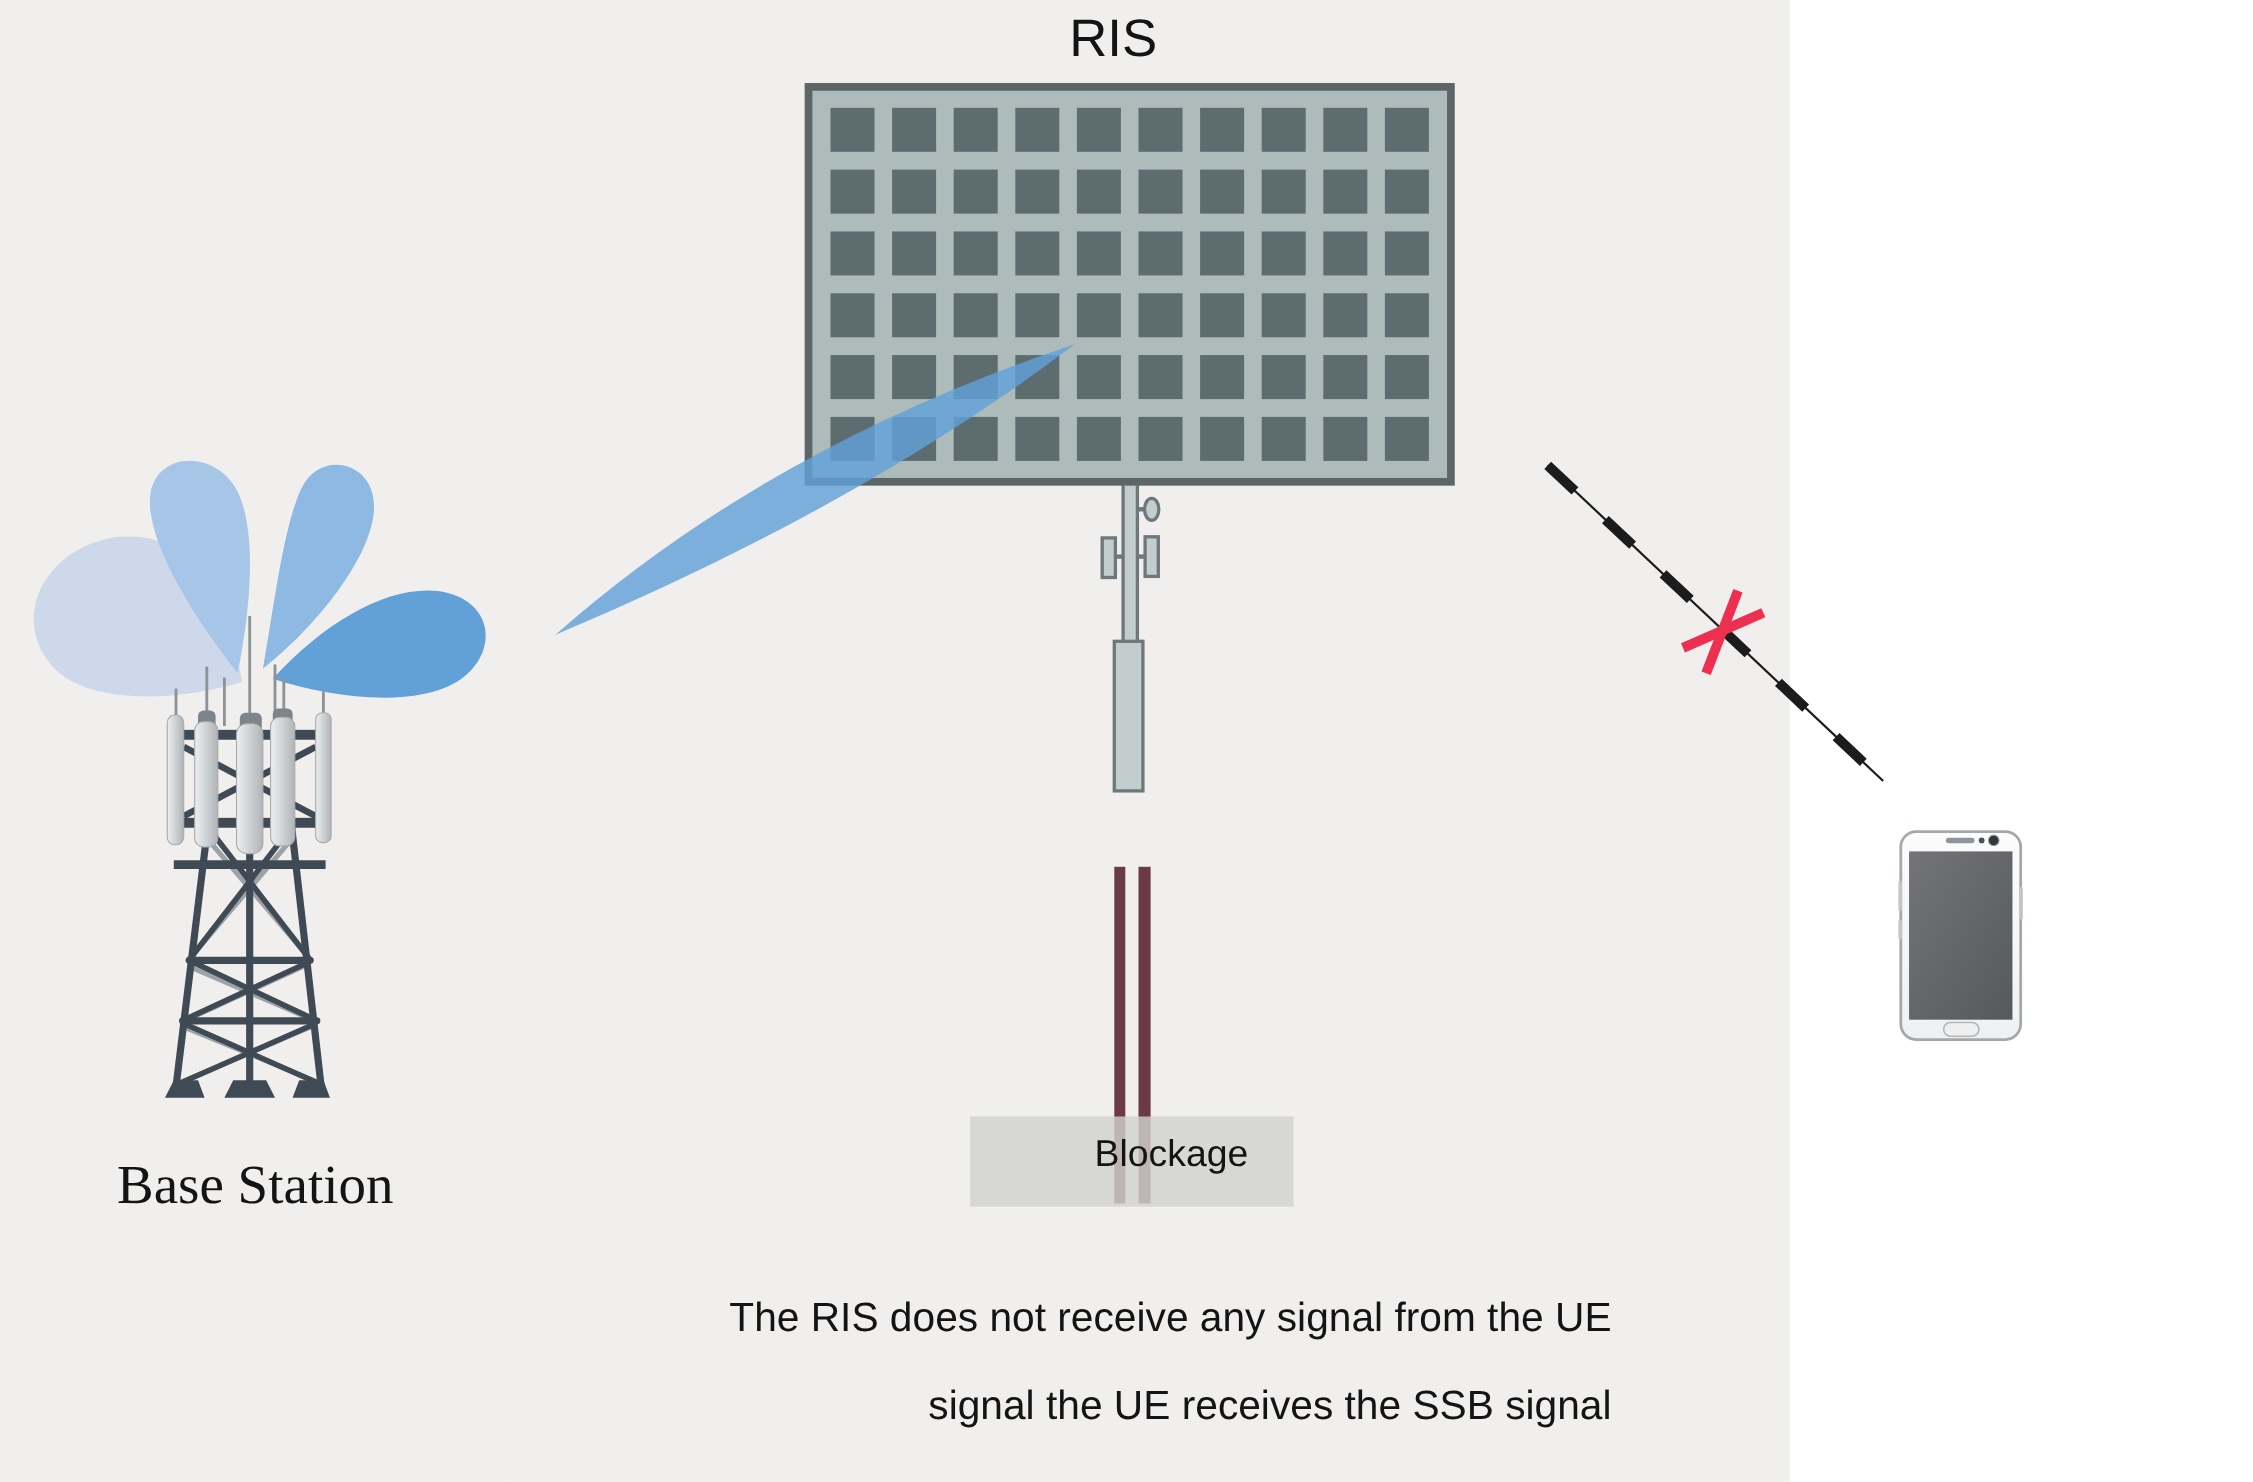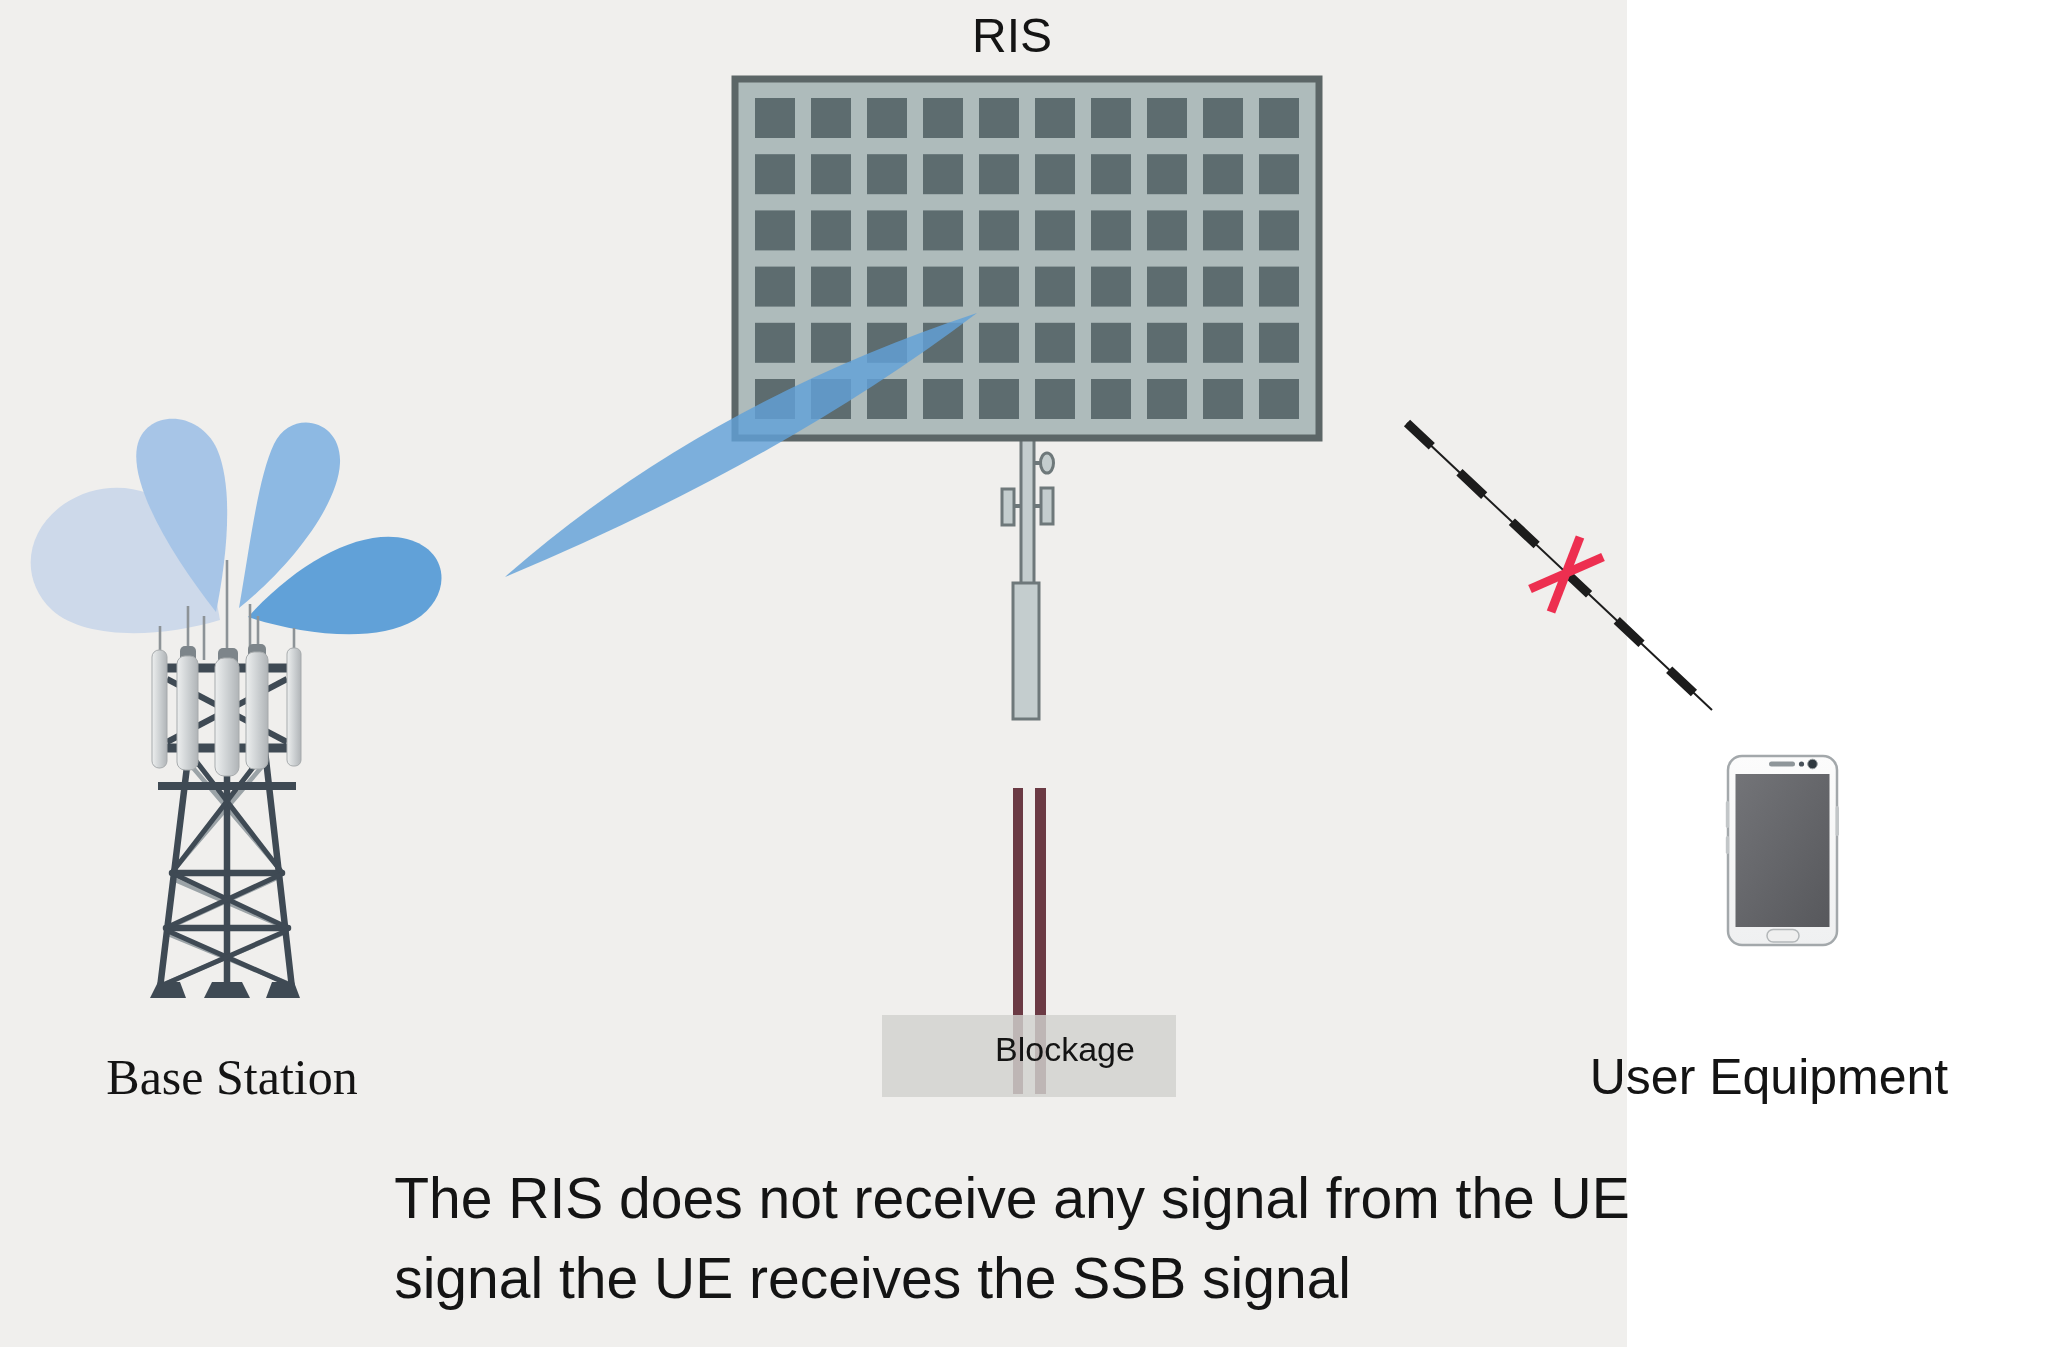"User Equipment" div.label { html: <div>User Equipment</div> -> none }
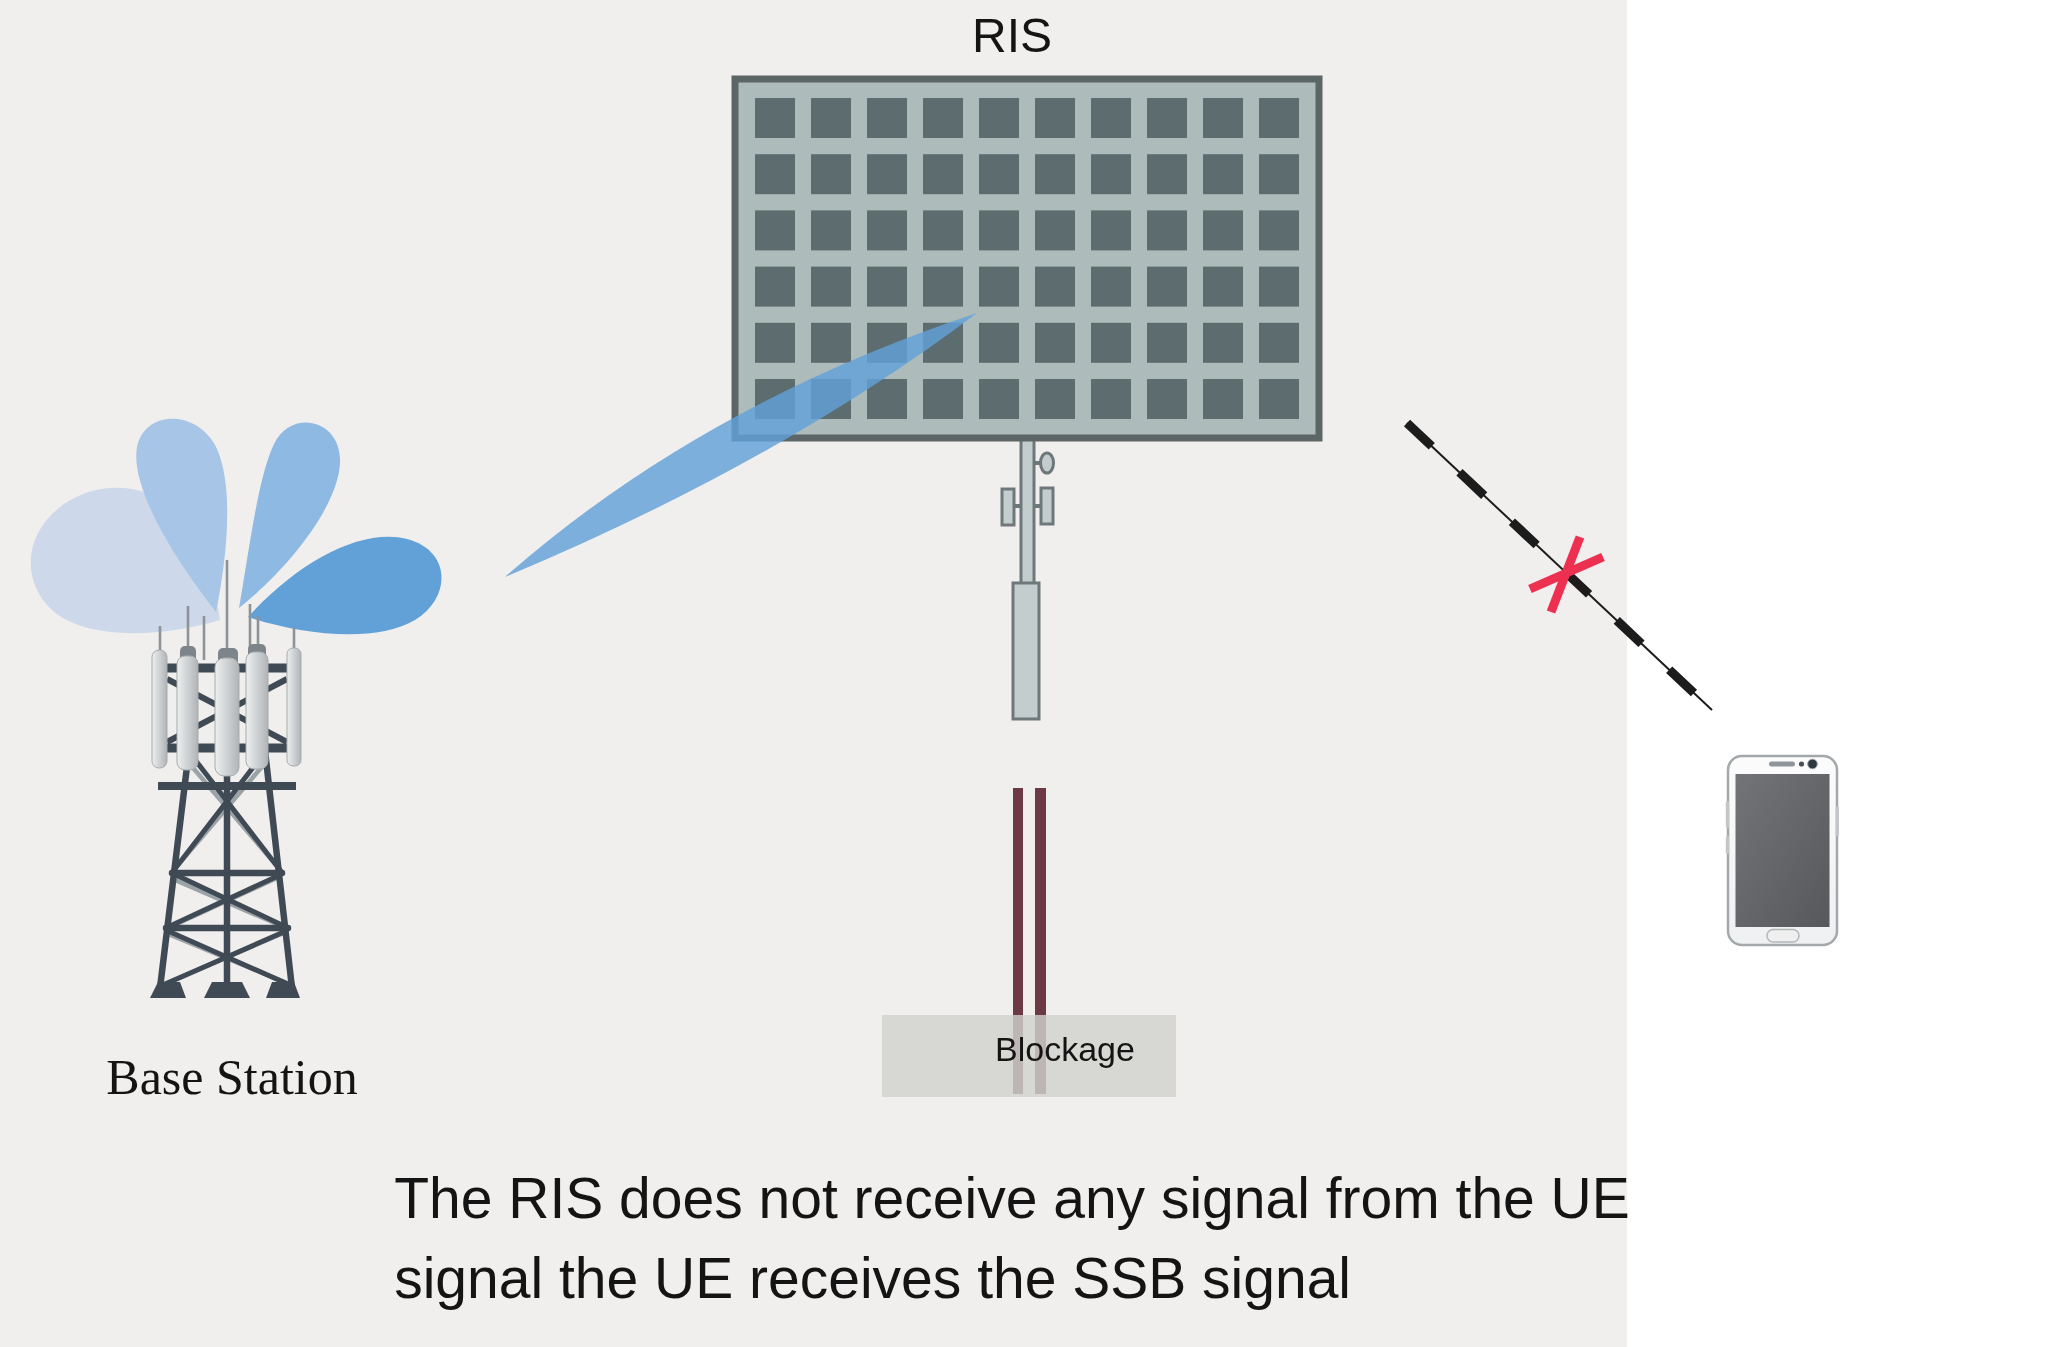"The RIS does not receive" .caption { font-size: 57px -> 37px; left: 1012px -> 1064px; text-align: left -> right }
